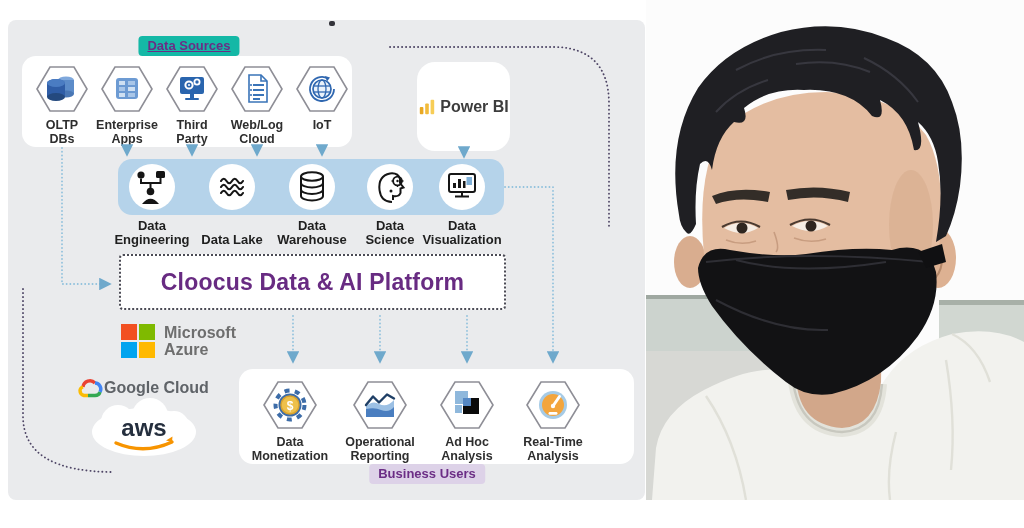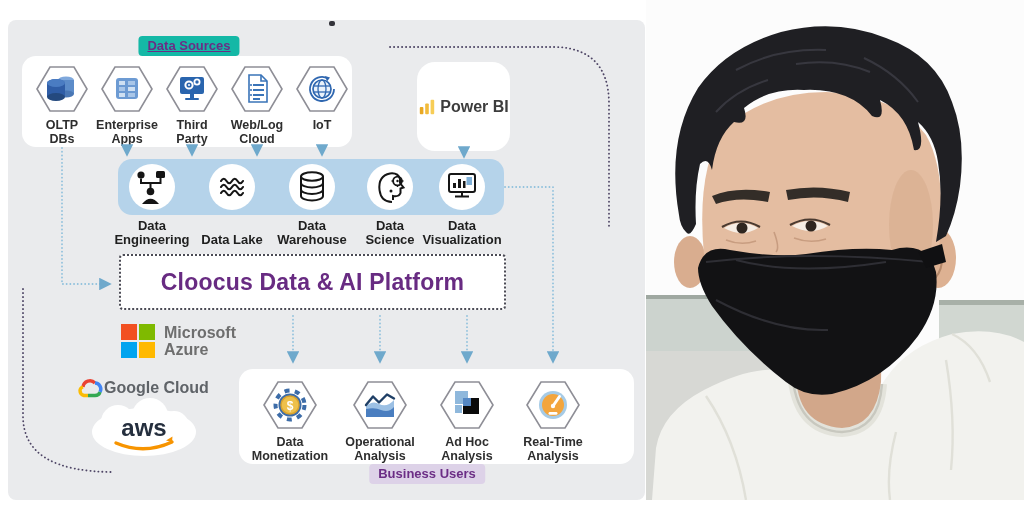"Operational" div.lbl { text: Analysis -> Reporting }
